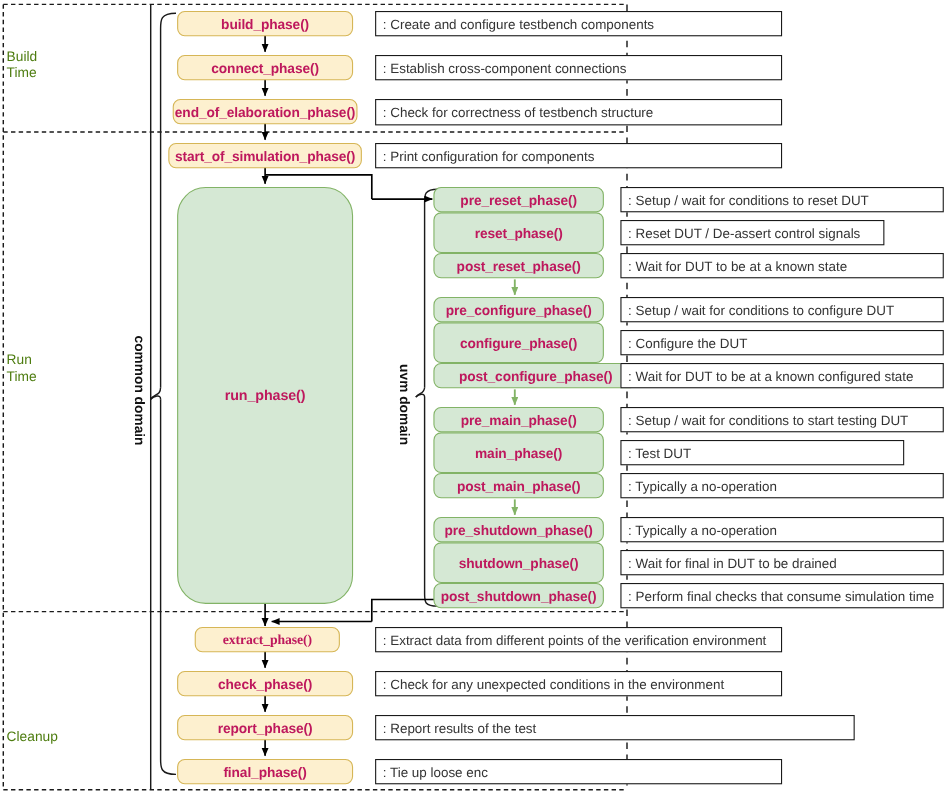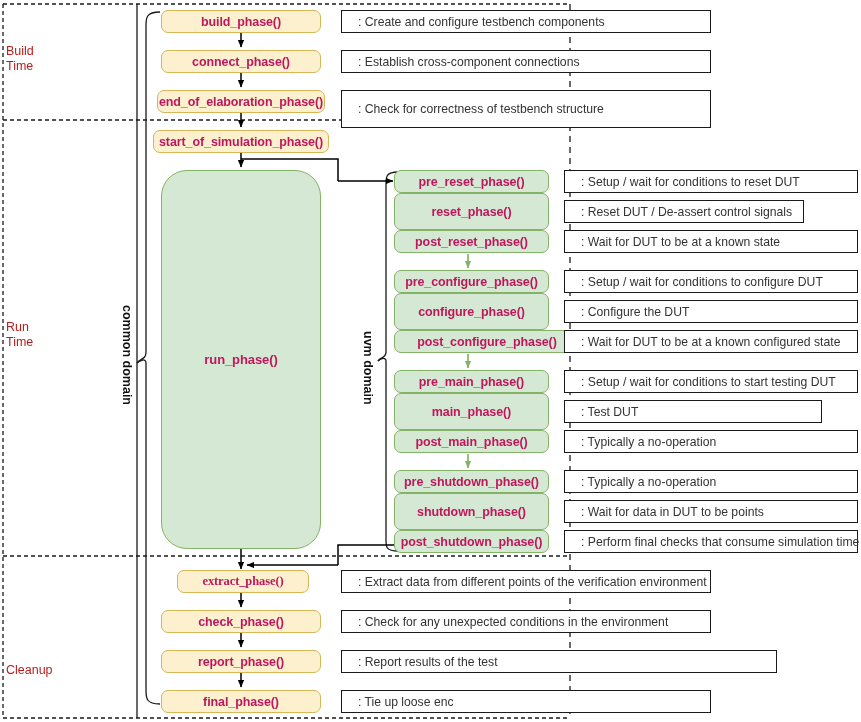": Create and configure testbench" .desc { padding-left: 16px -> 6px }
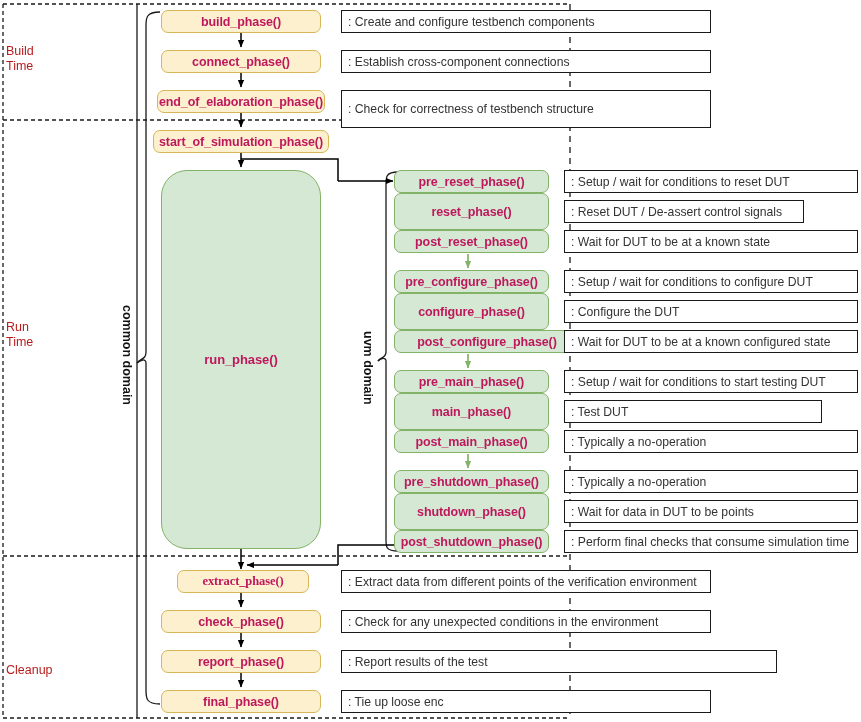"Build" .timelabel { color: #b91c1c -> #4d7c0f }
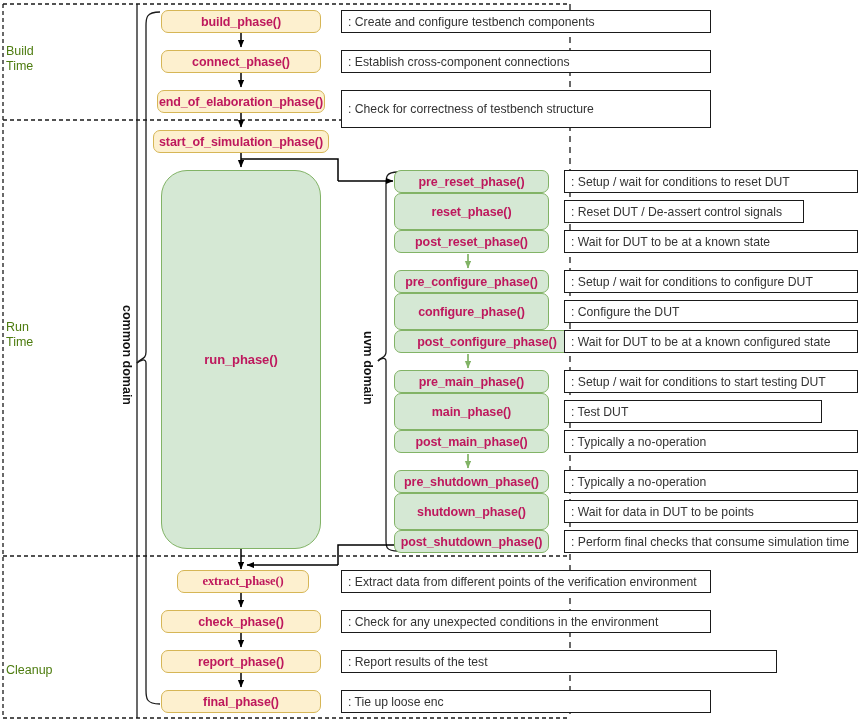": Check for correctness of" div.desc { height: 38px -> 24px }
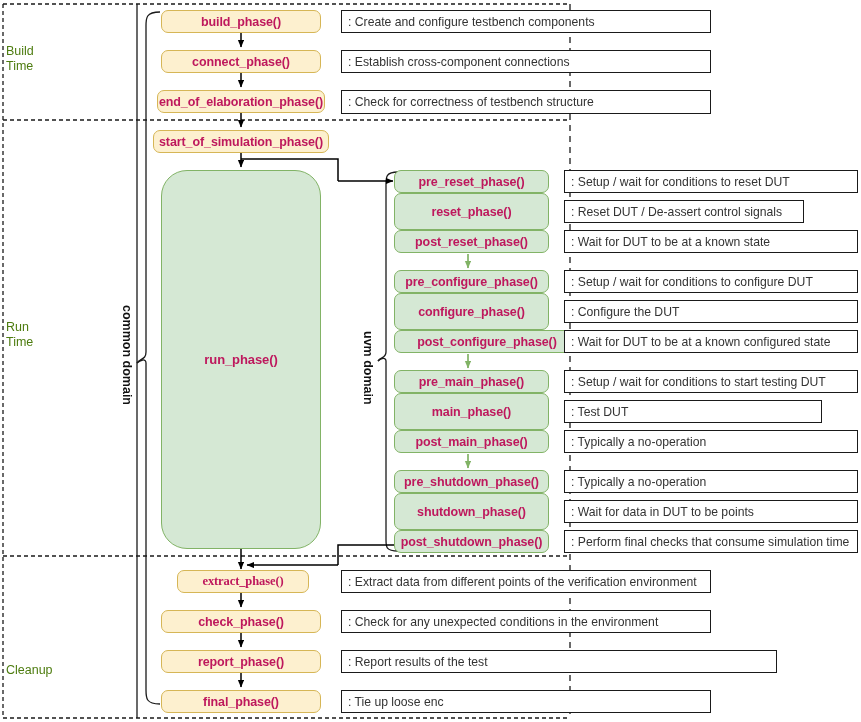": Print configuration for components" div.desc { html: none -> <div>: Print configuration for components</div> }
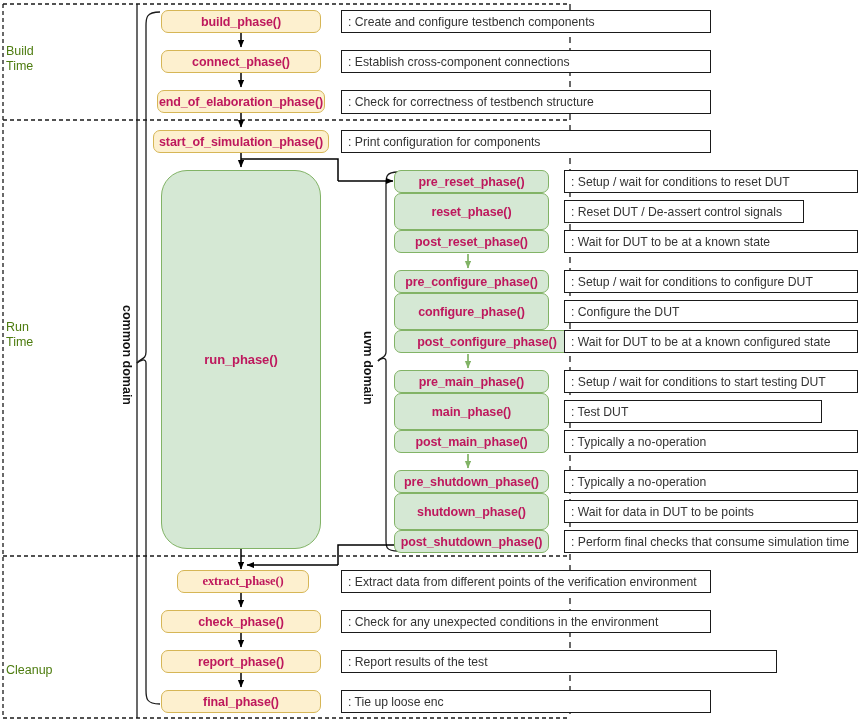": Wait for data in" div.desc { text: data in DUT to be points -> final in DUT to be drained }
